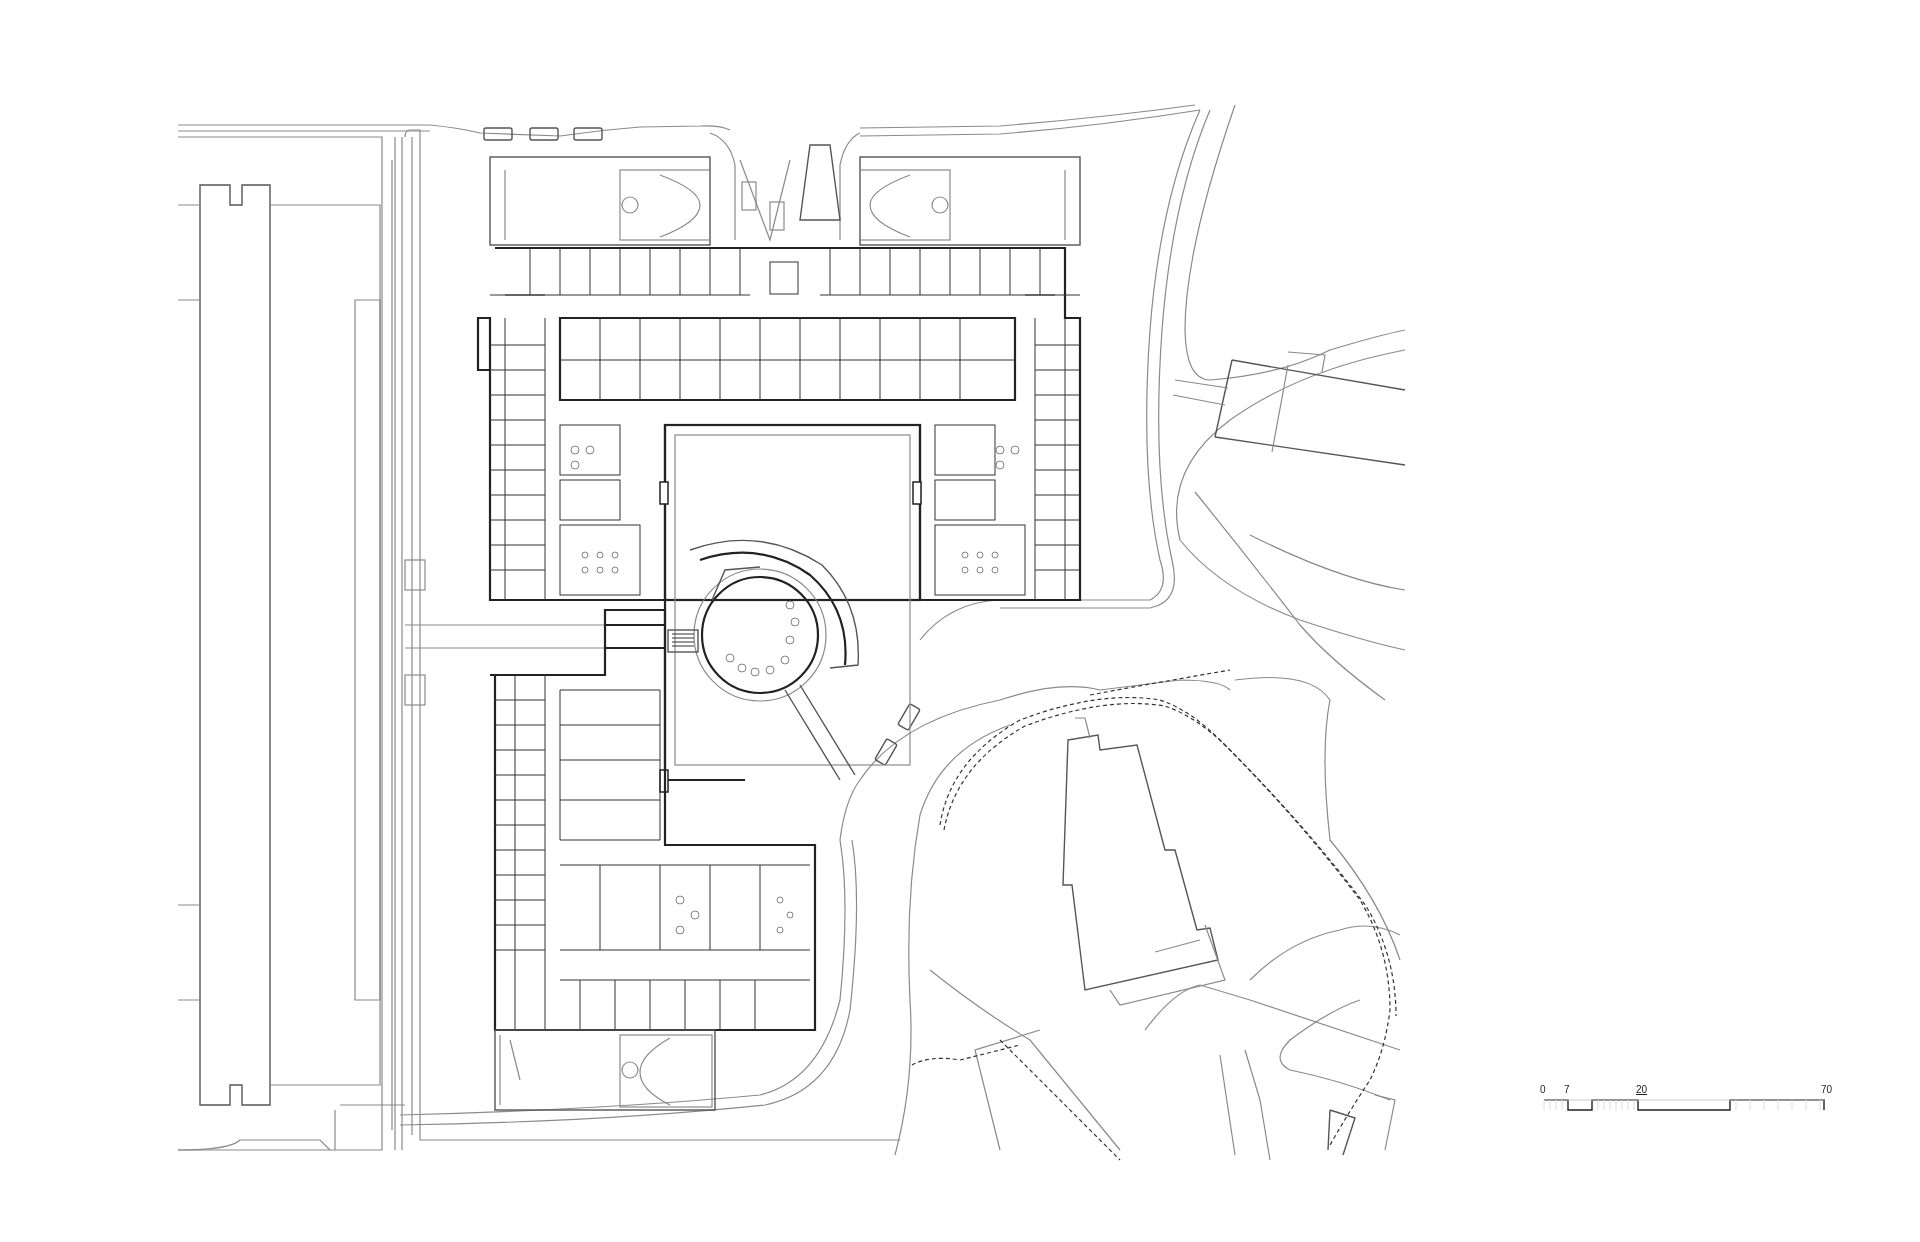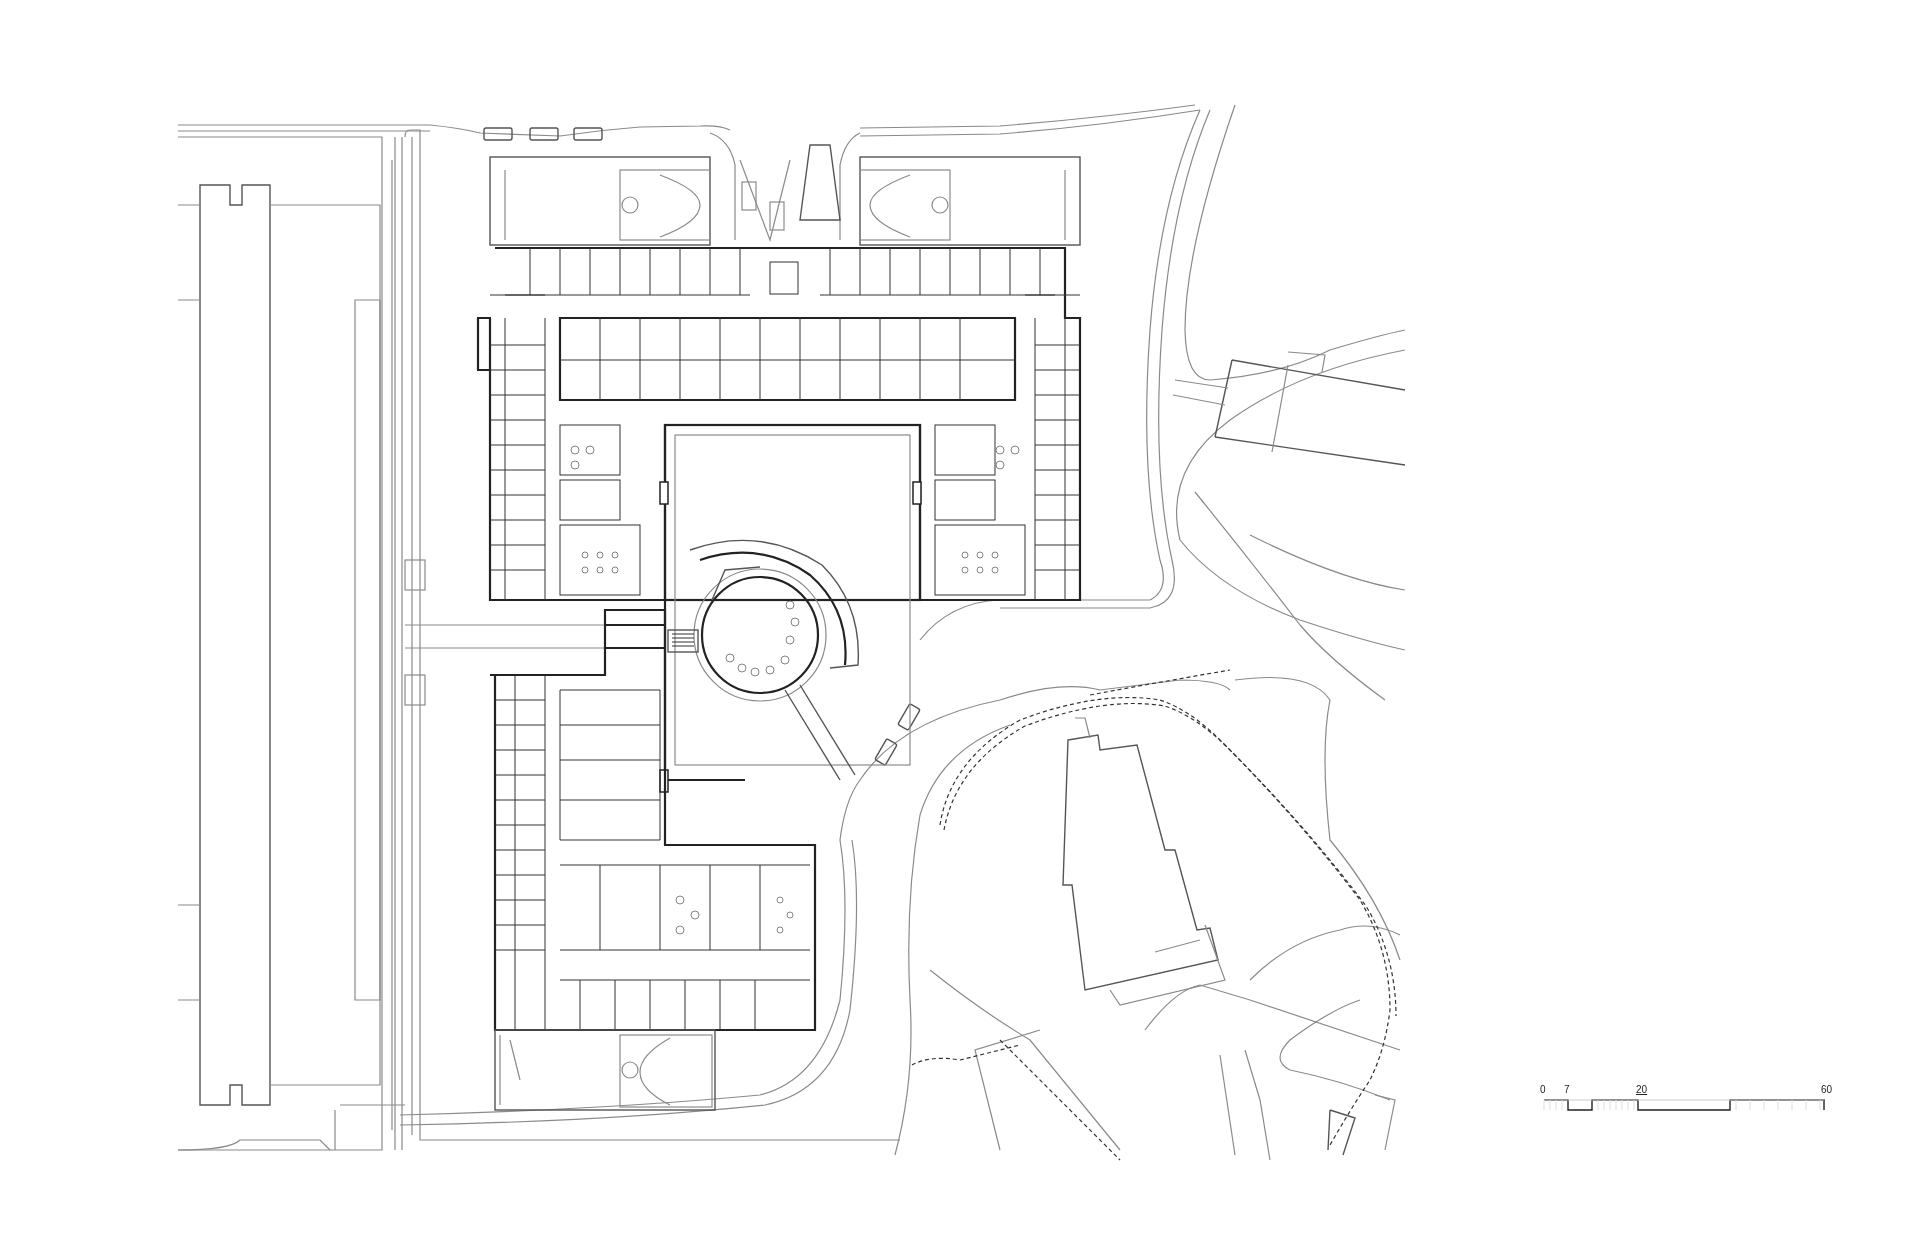"60" span.scale-label { text: 60 -> 70 }
